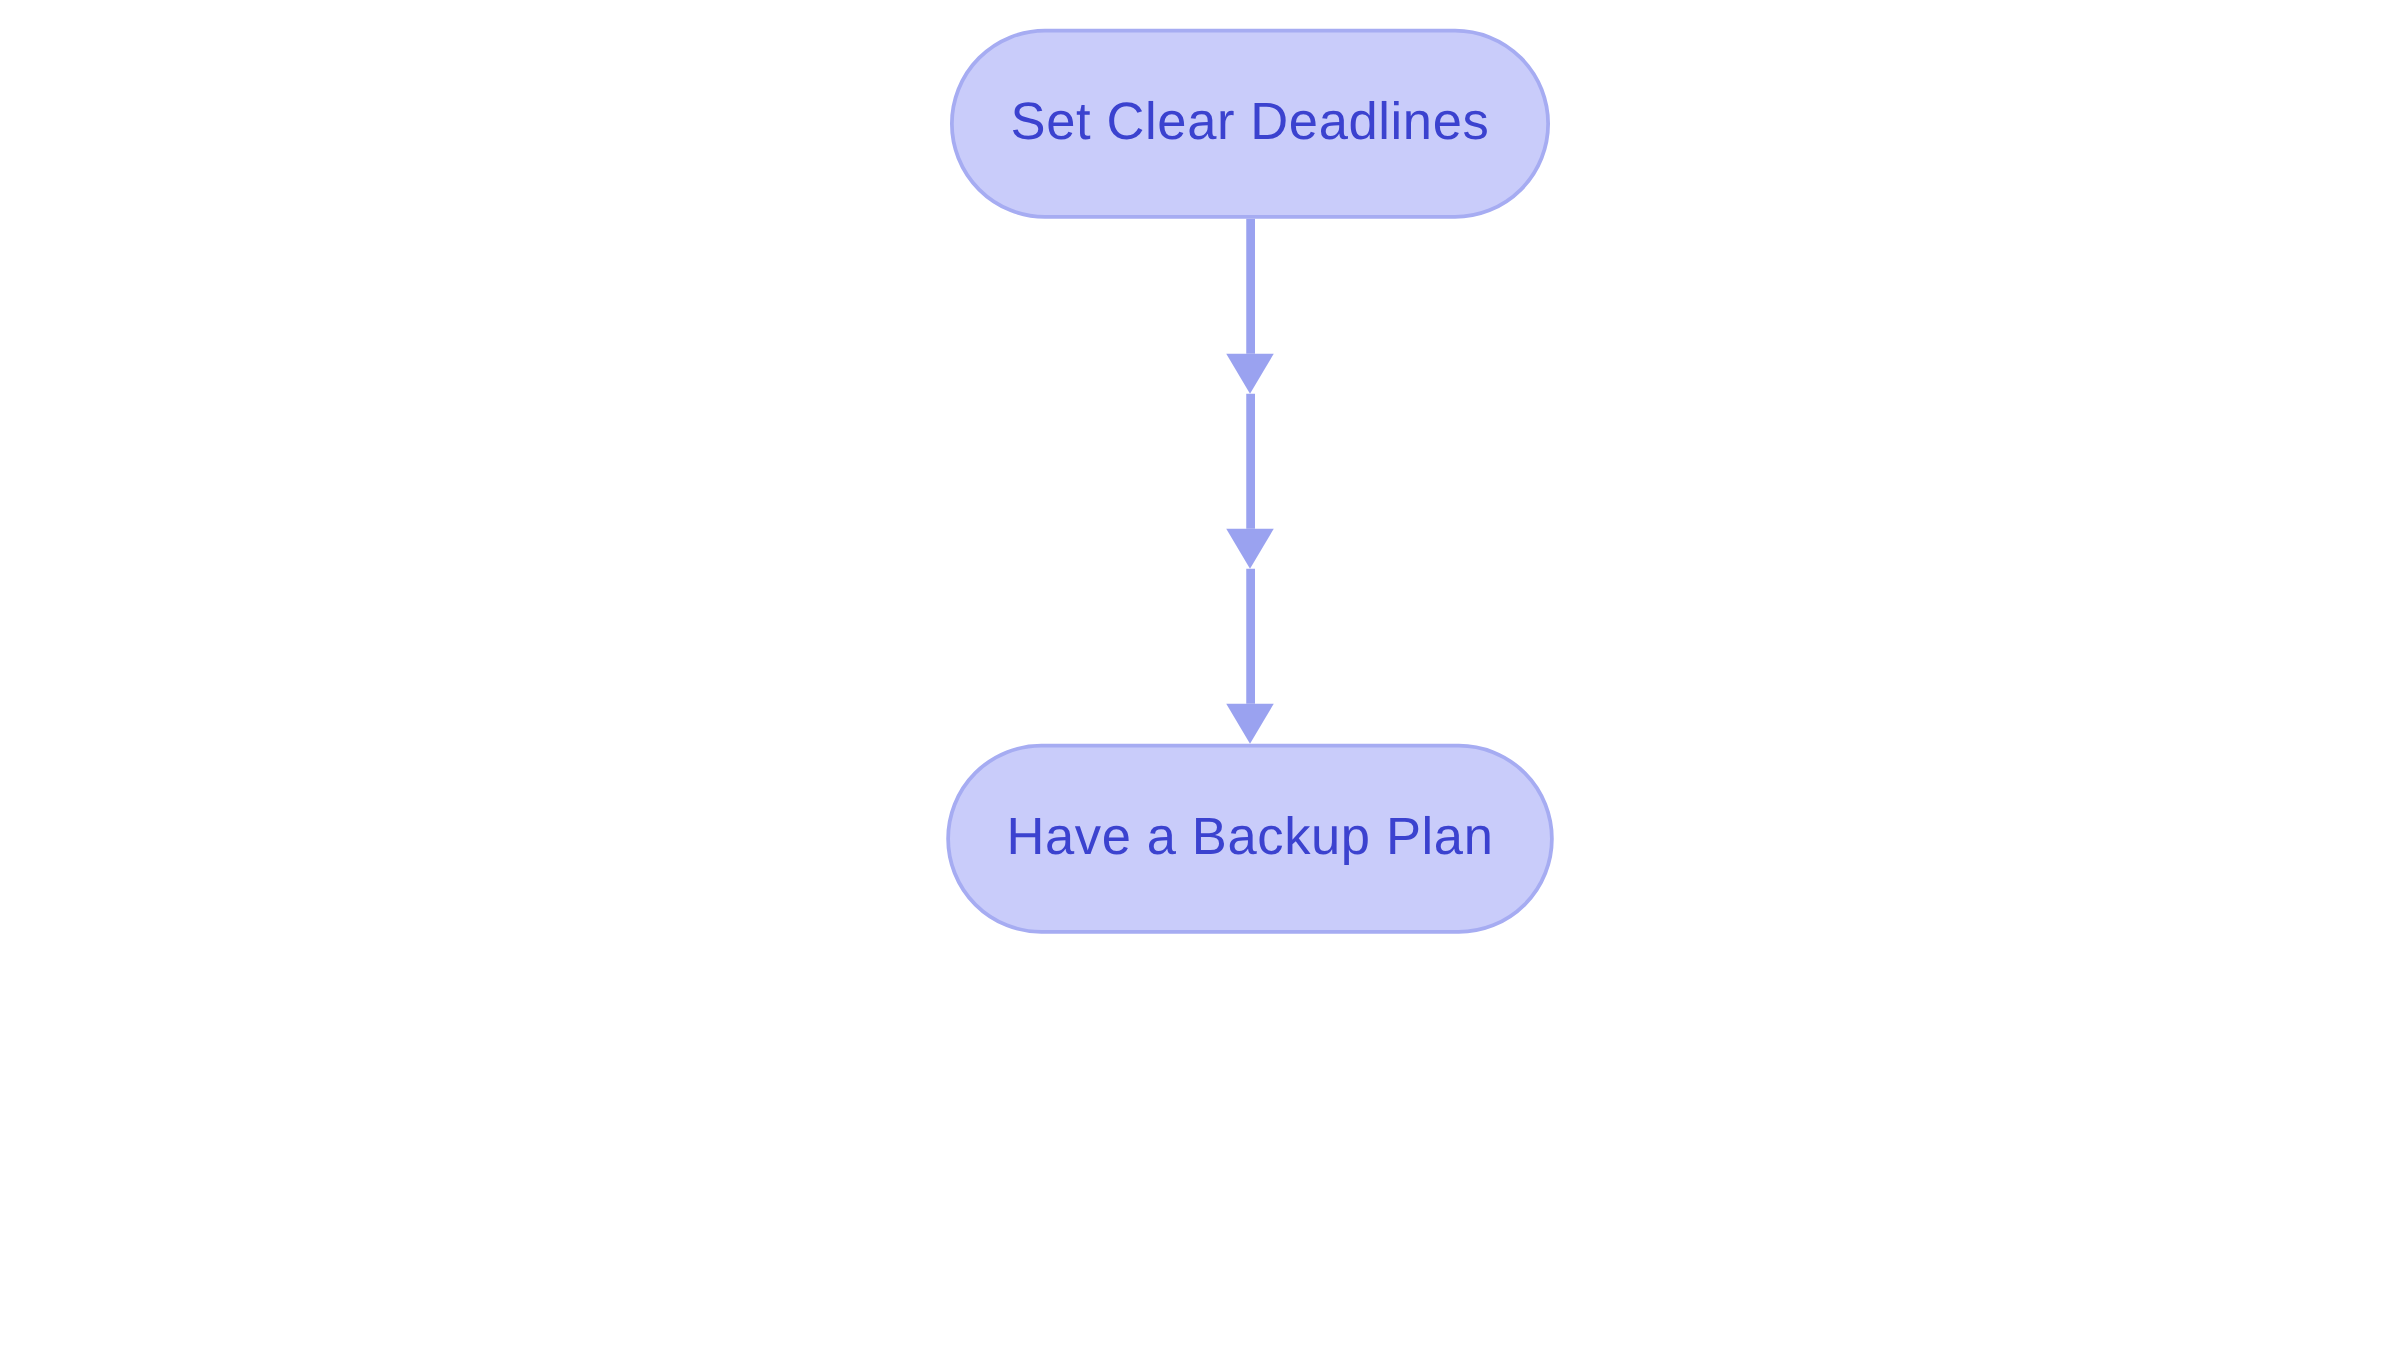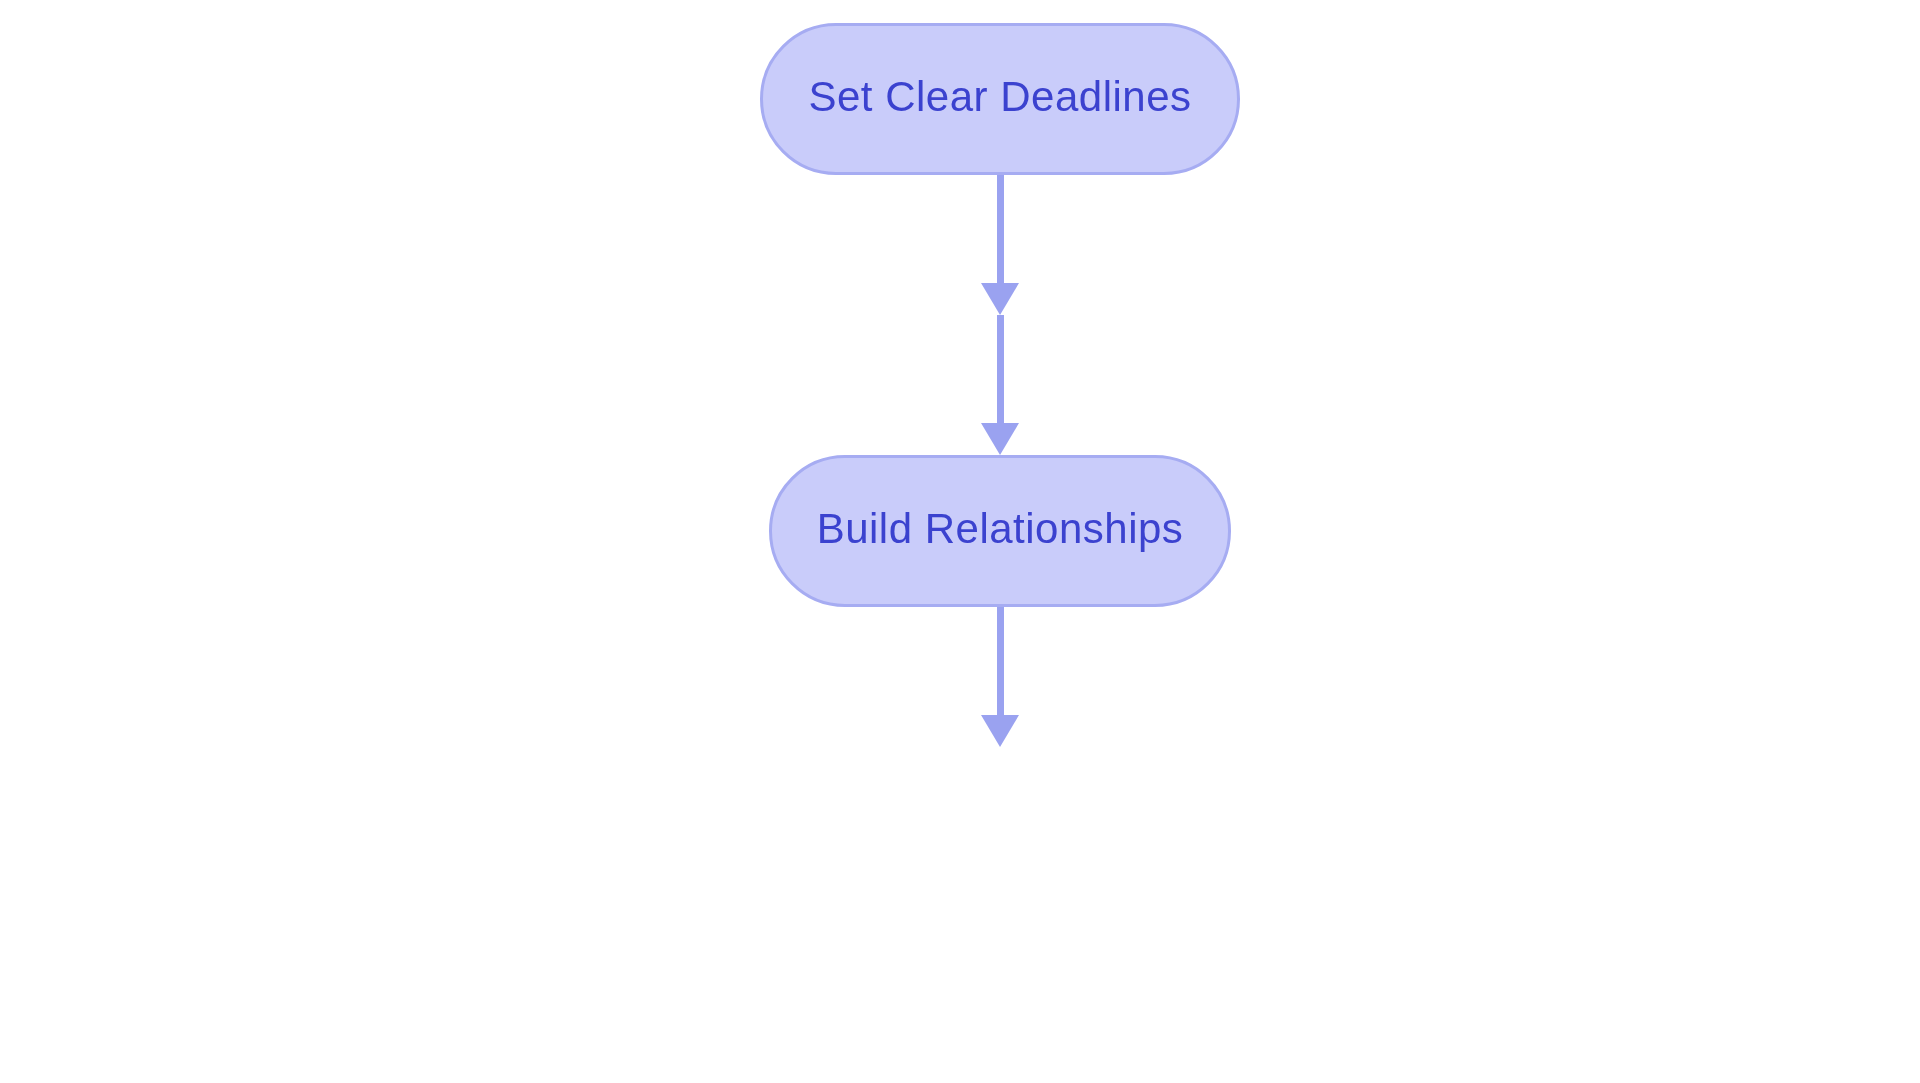"Build Relationships" div.node { html: <div> <span>Build Relationships</span> </div> -> none }
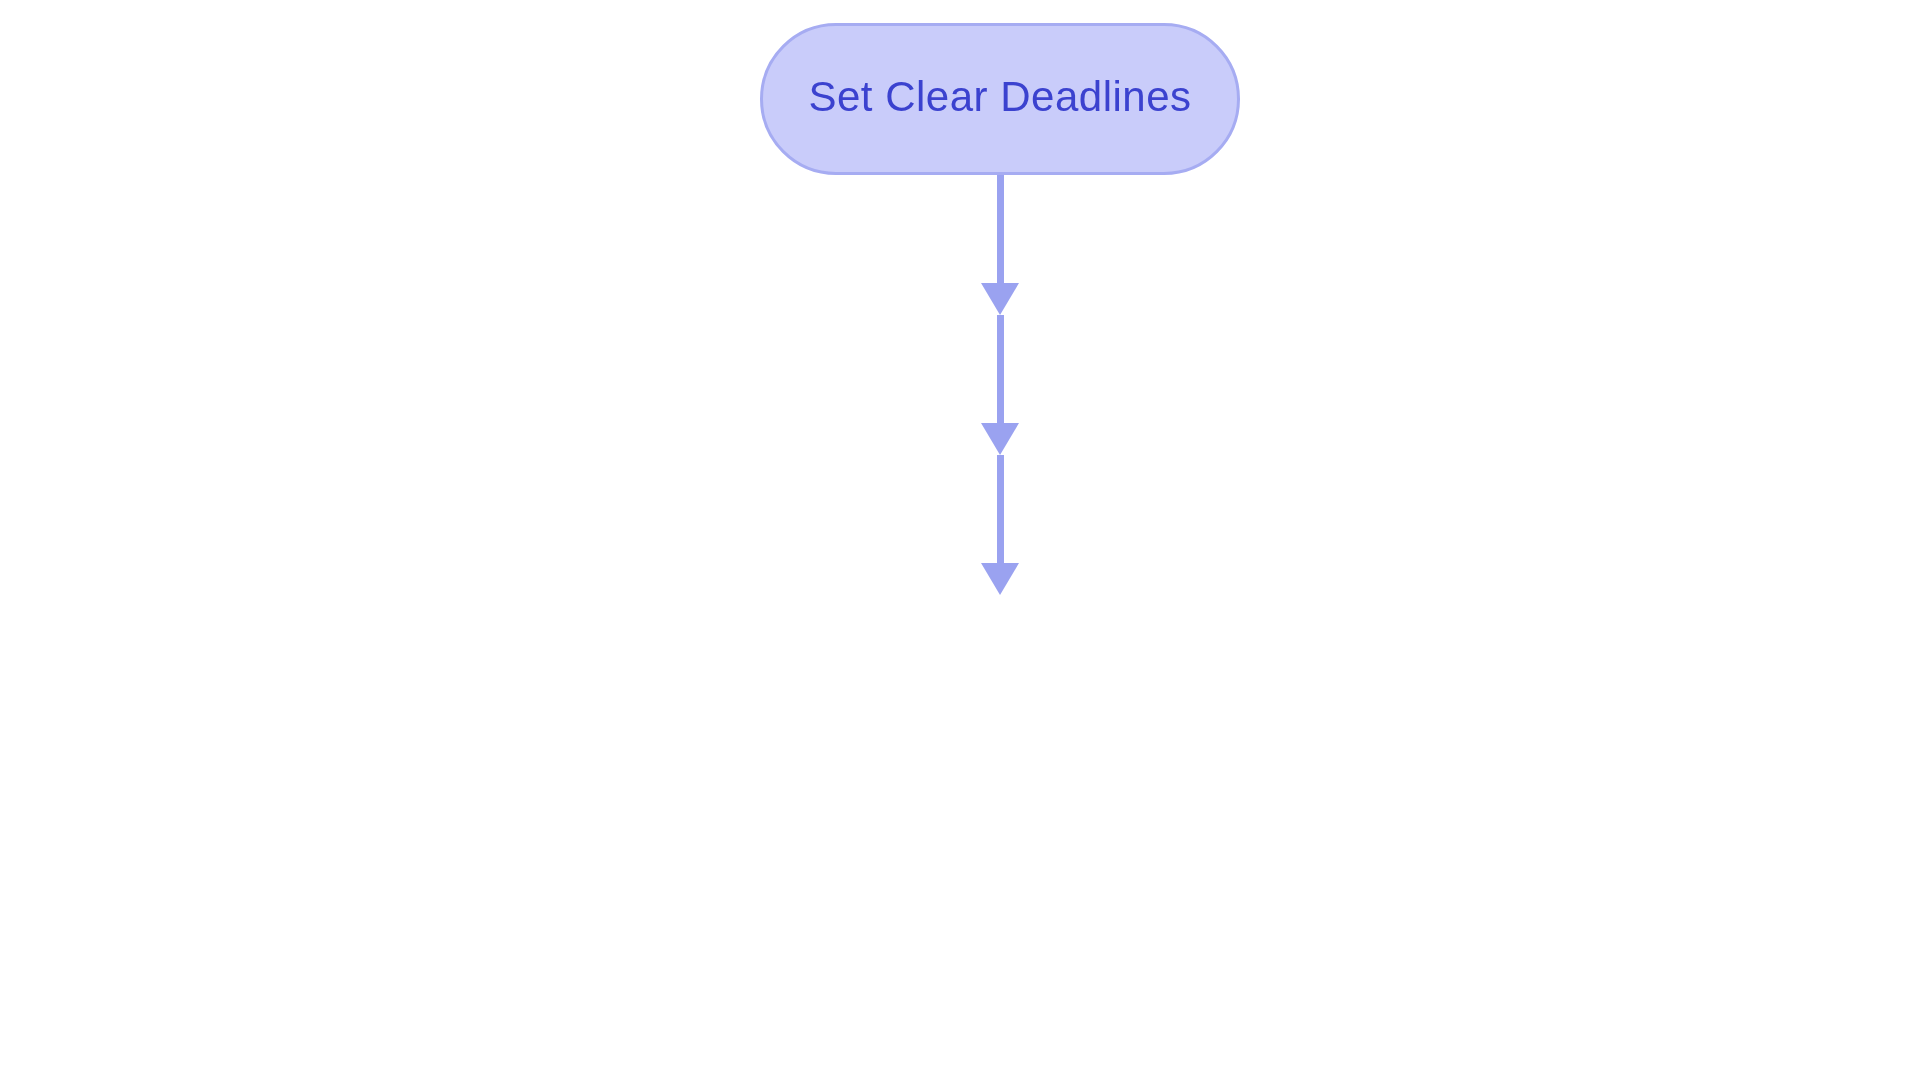"Have a Backup Plan" div.node { html: none -> <div> <span>Have a Backup Plan</span> </div> }
